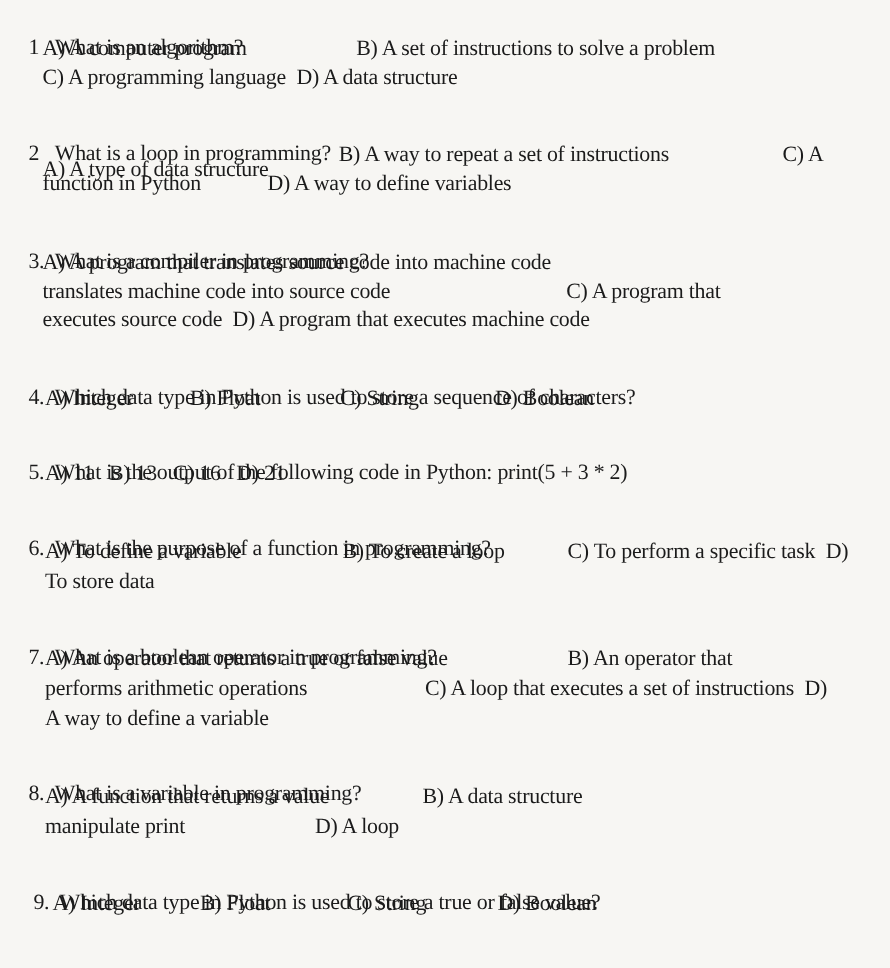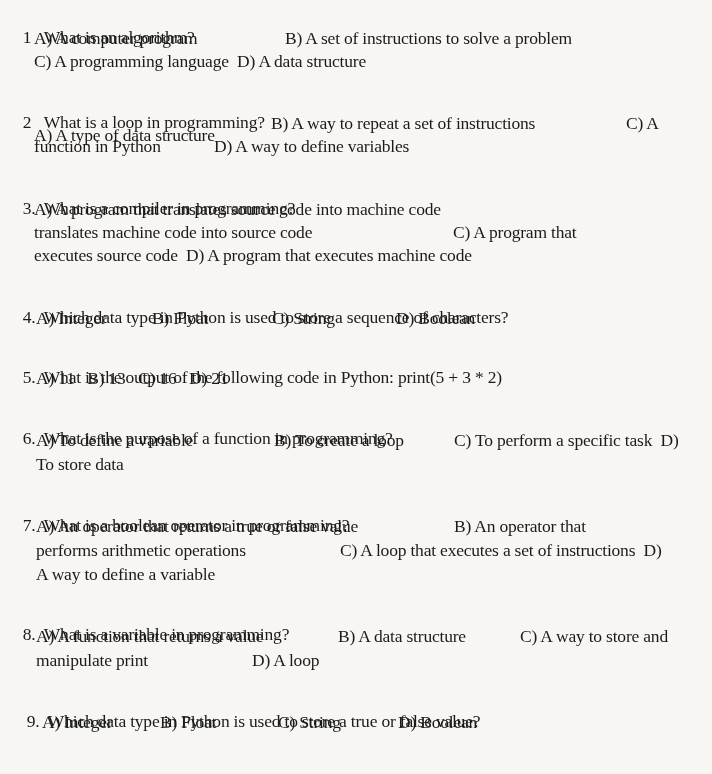"C) A way to store" div.line { html: <div>C) A way to store and</div> -> none }
